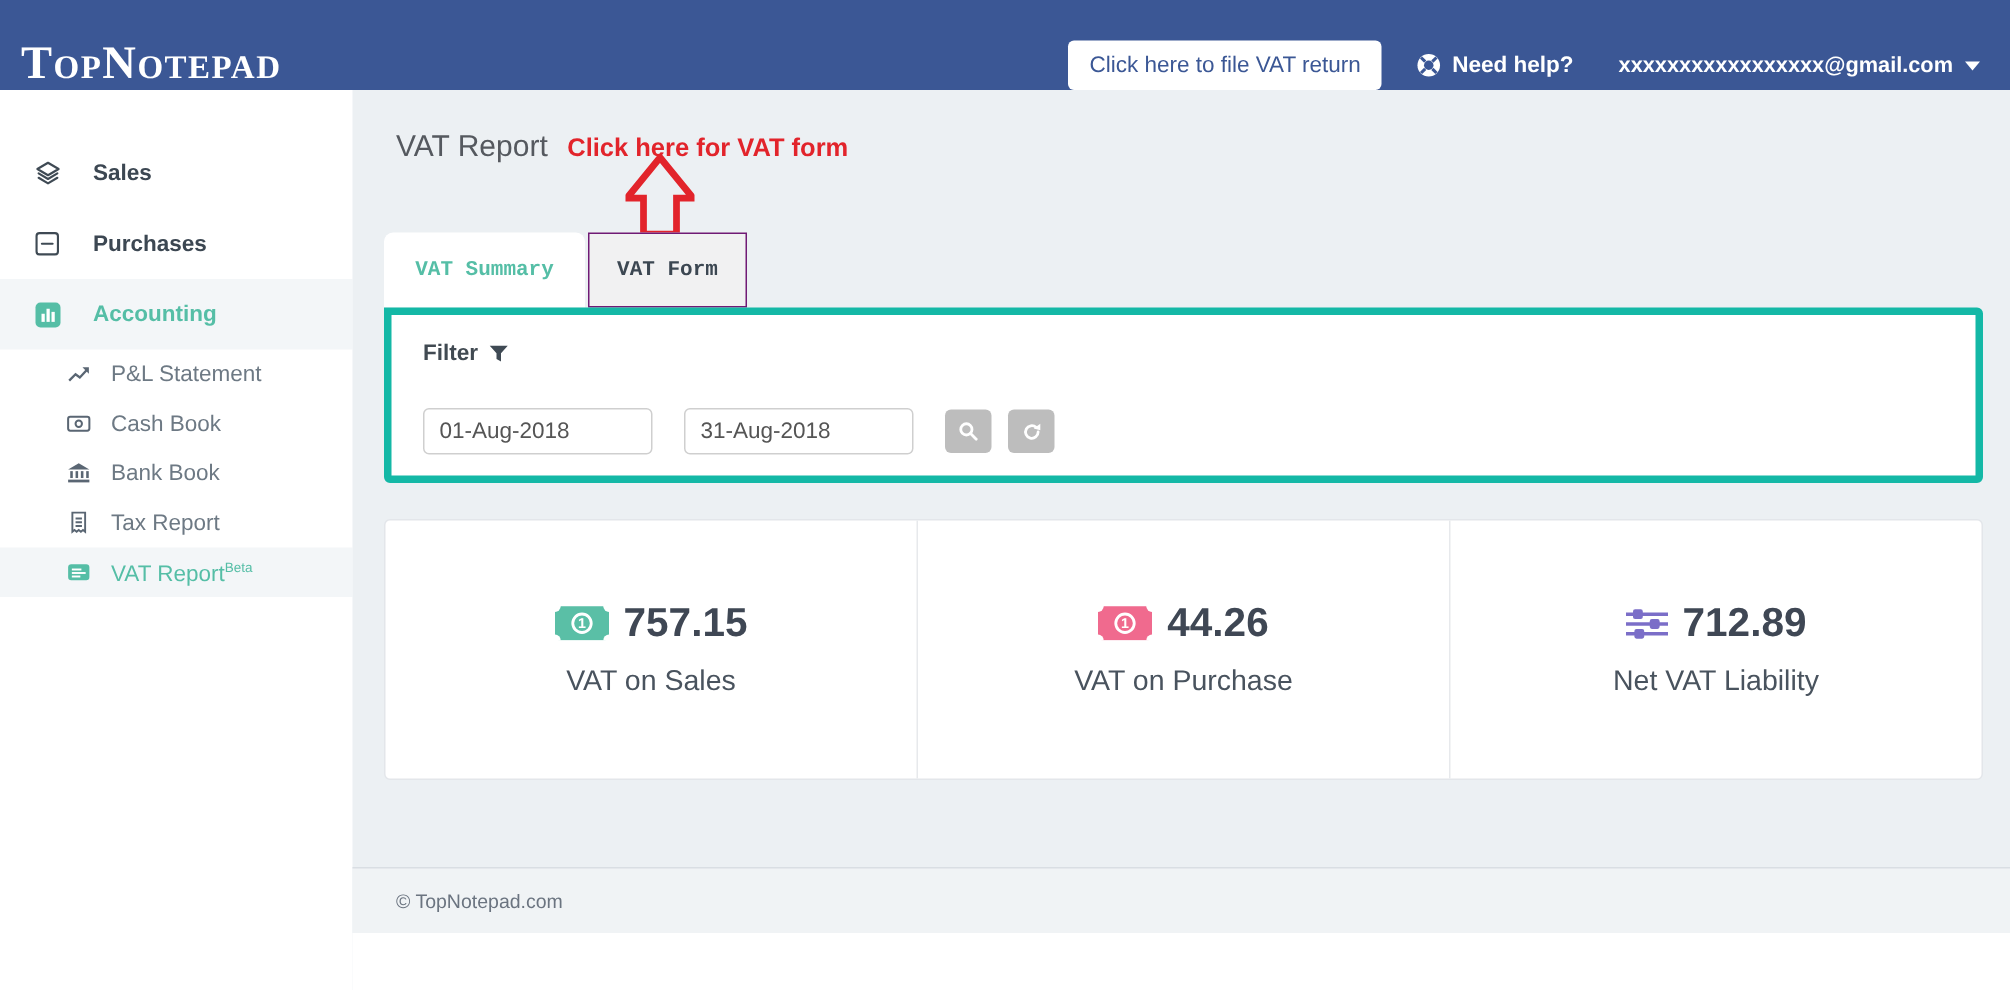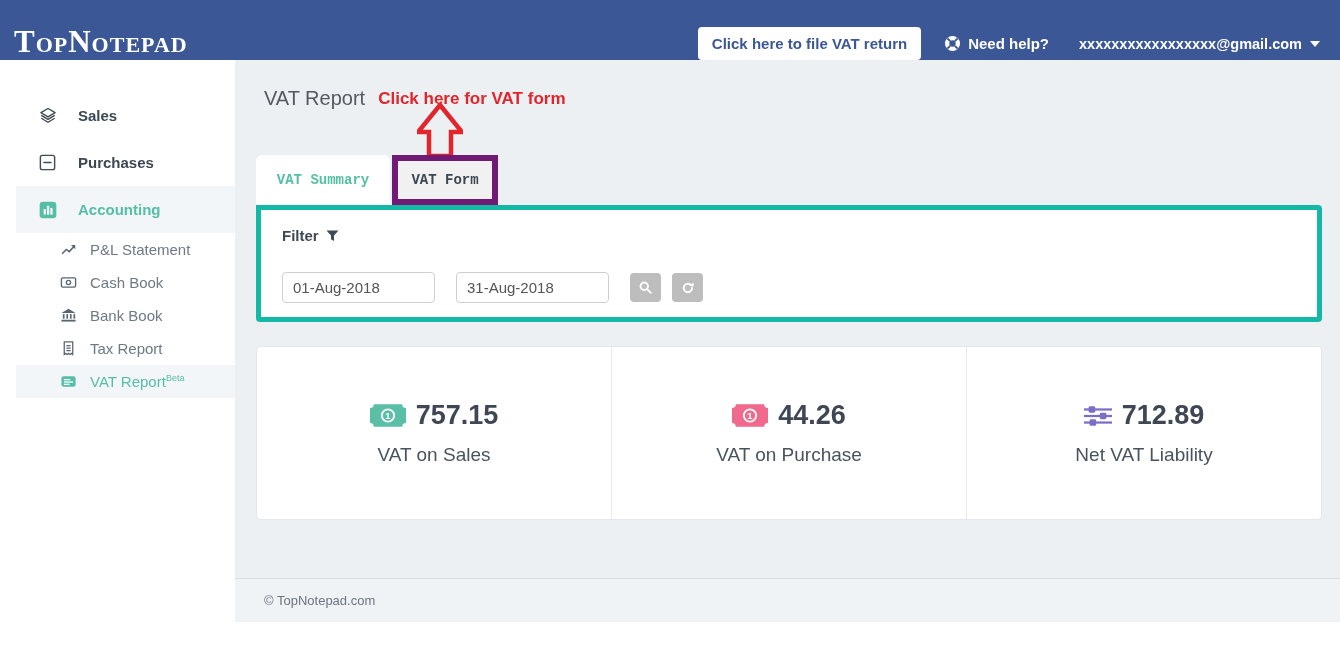"Click here to file VAT" .file-vat-btn { font-weight: 700 -> 400 }
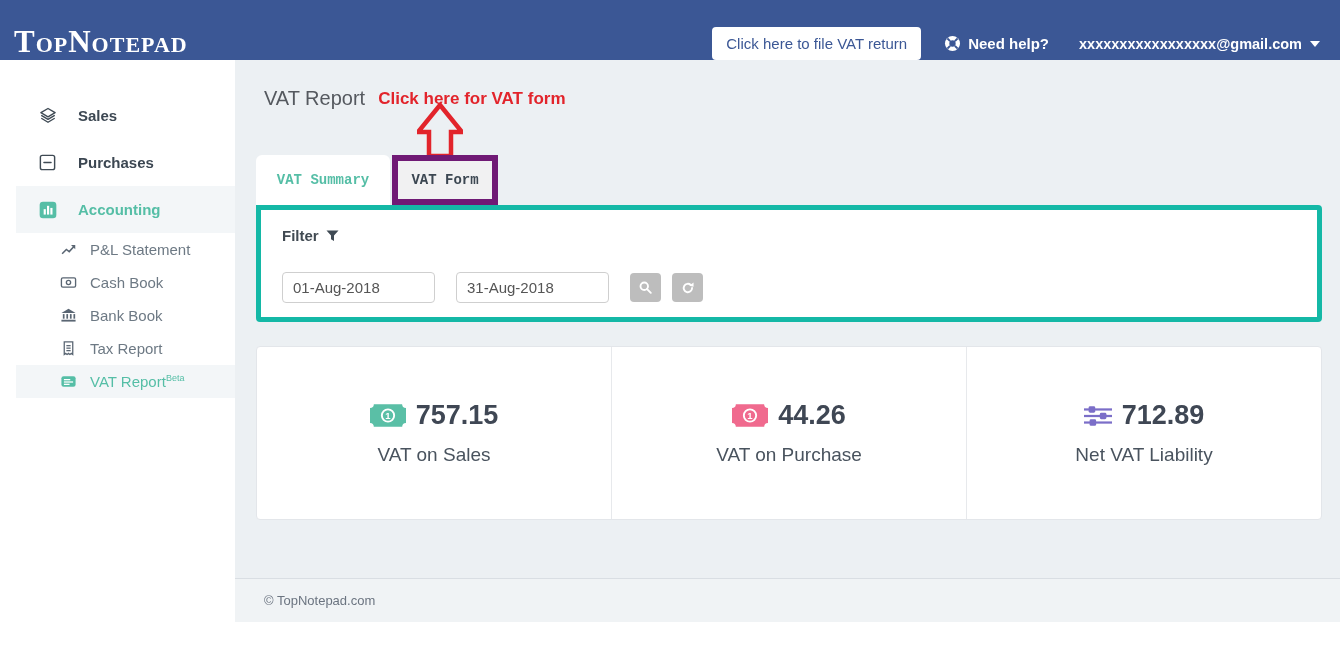"Sales" .sidebar { left: 16px -> 0 }
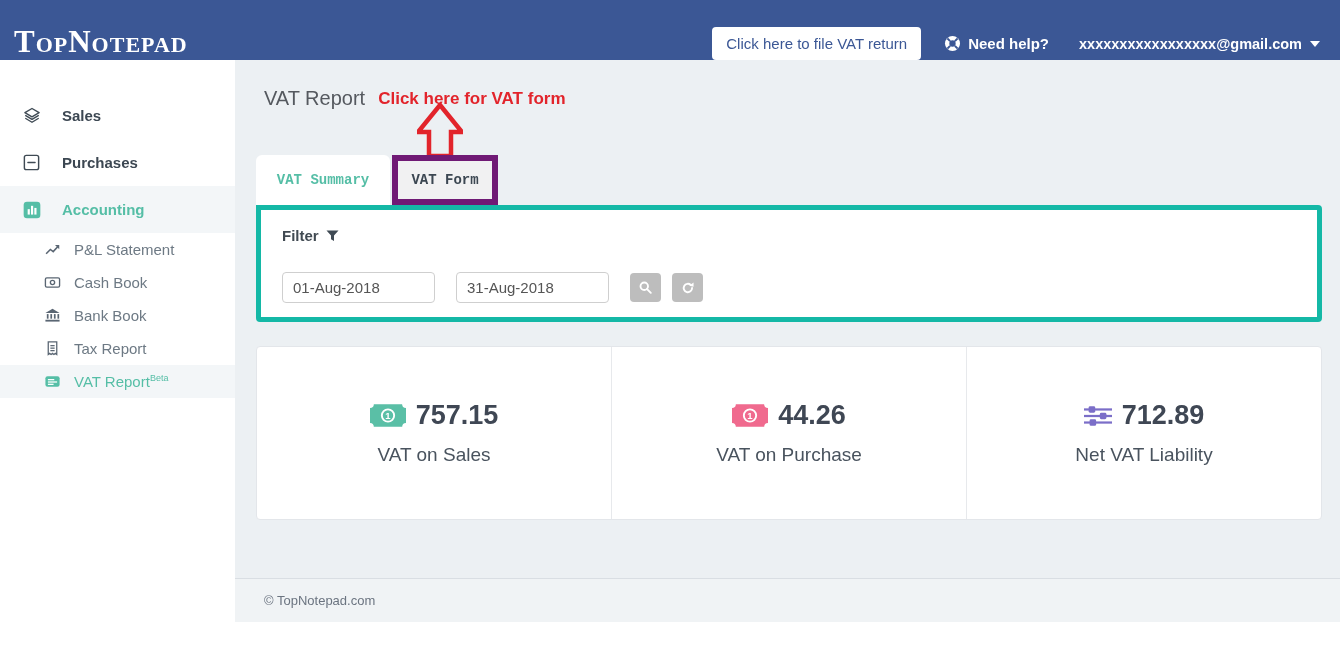"VAT Form" .tab-annotated { border: 6px solid #701a75 -> 1px solid #701a75 }
